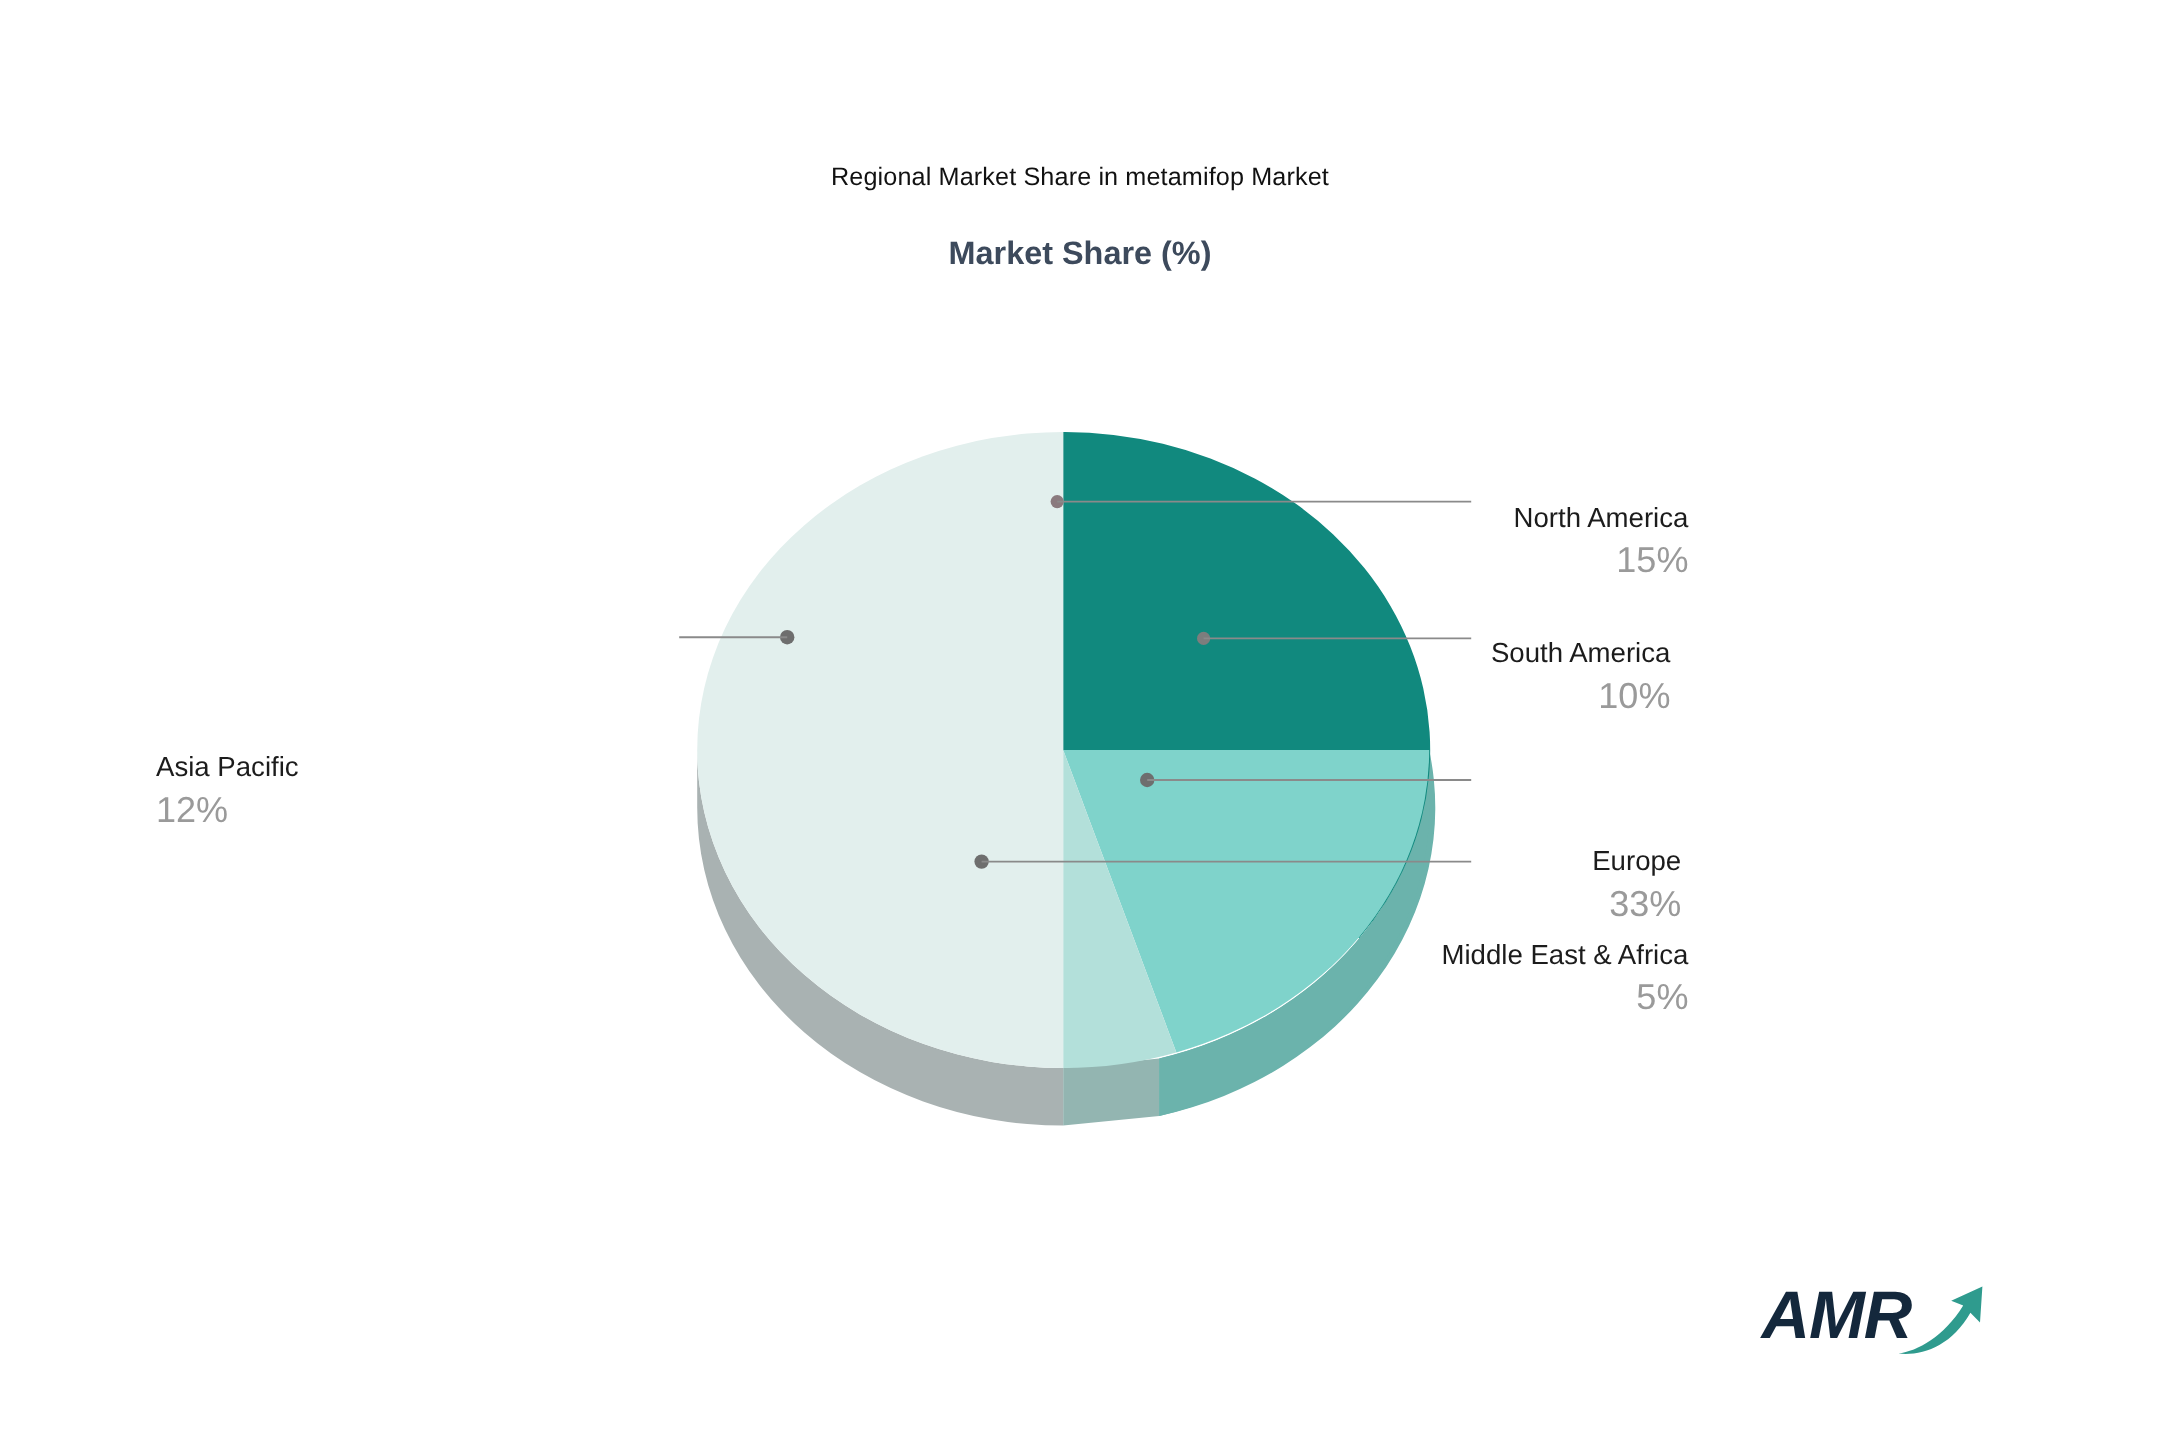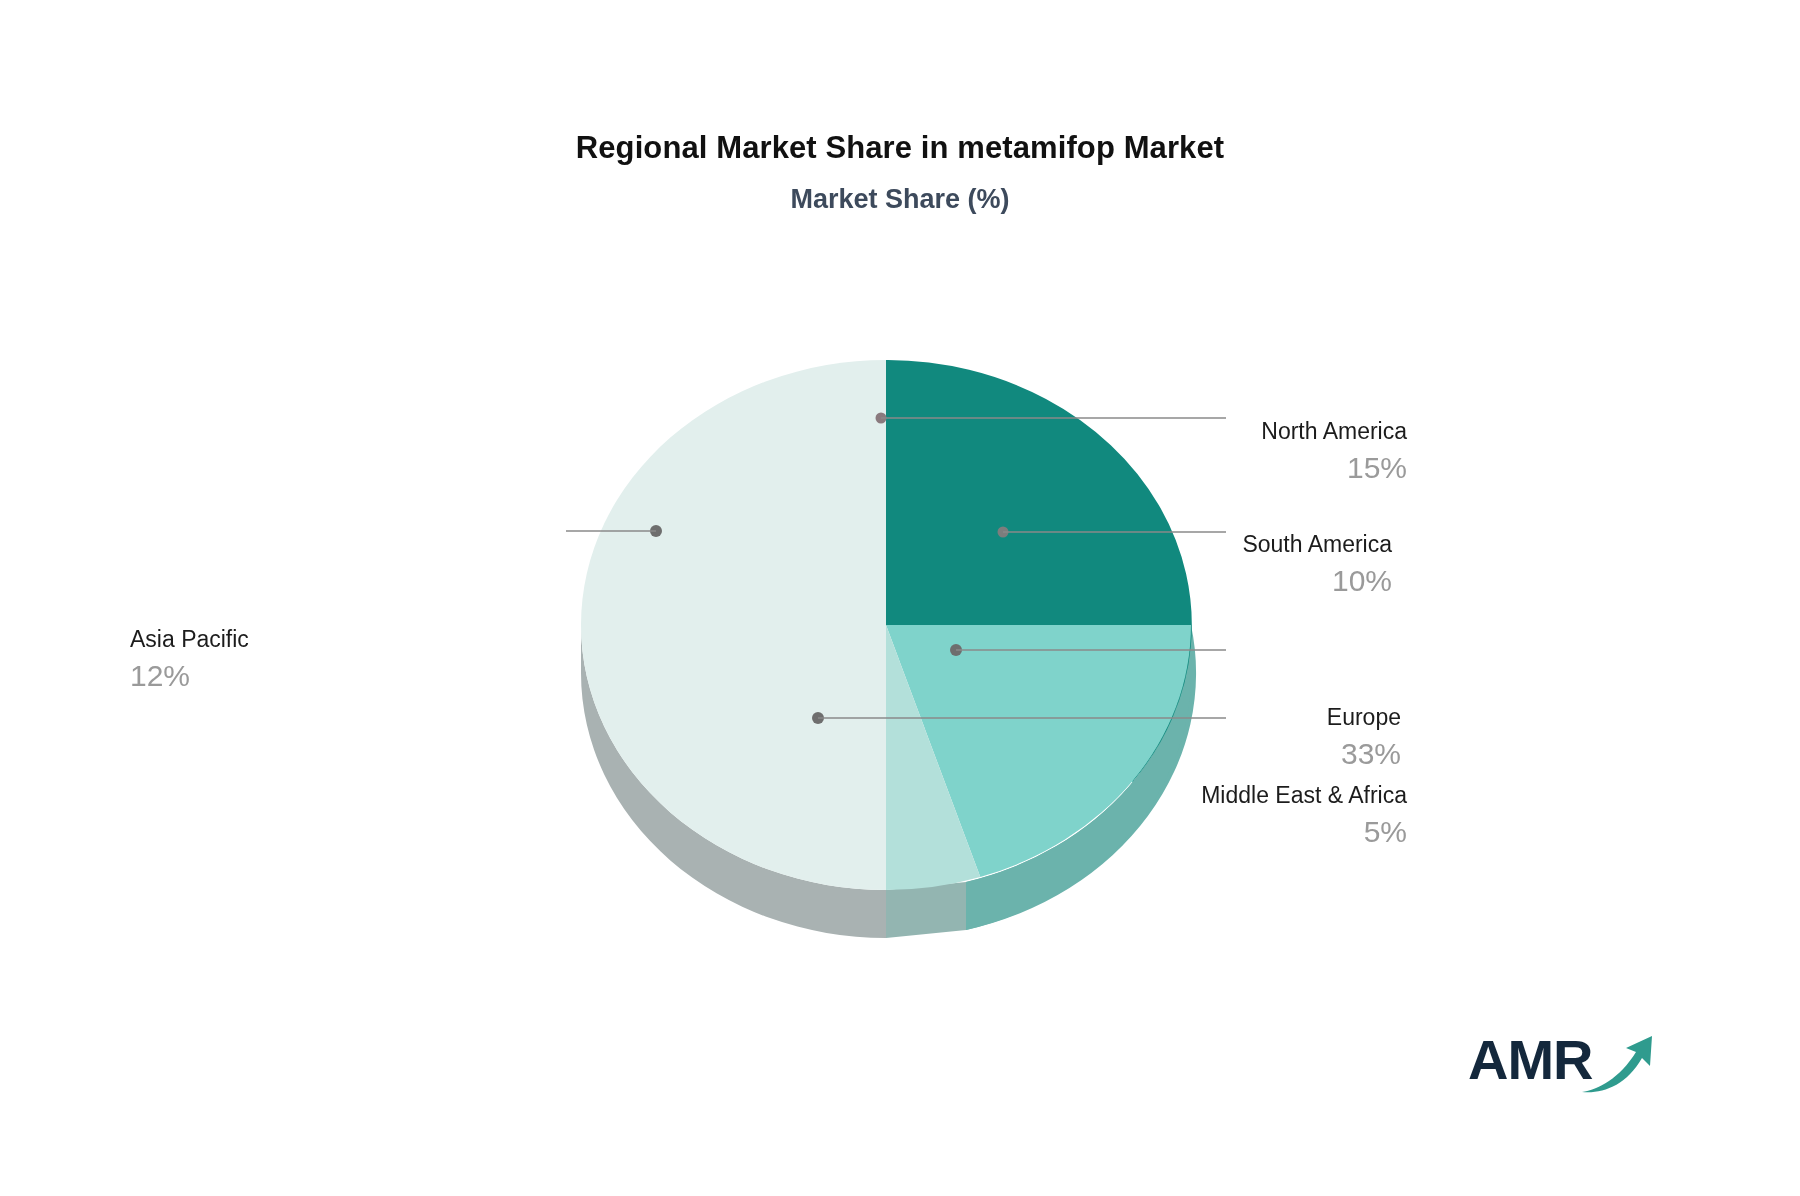"Regional Market Share in metamifop" #chart-title { font-size: 31px -> 21px; font-weight: bold -> normal }
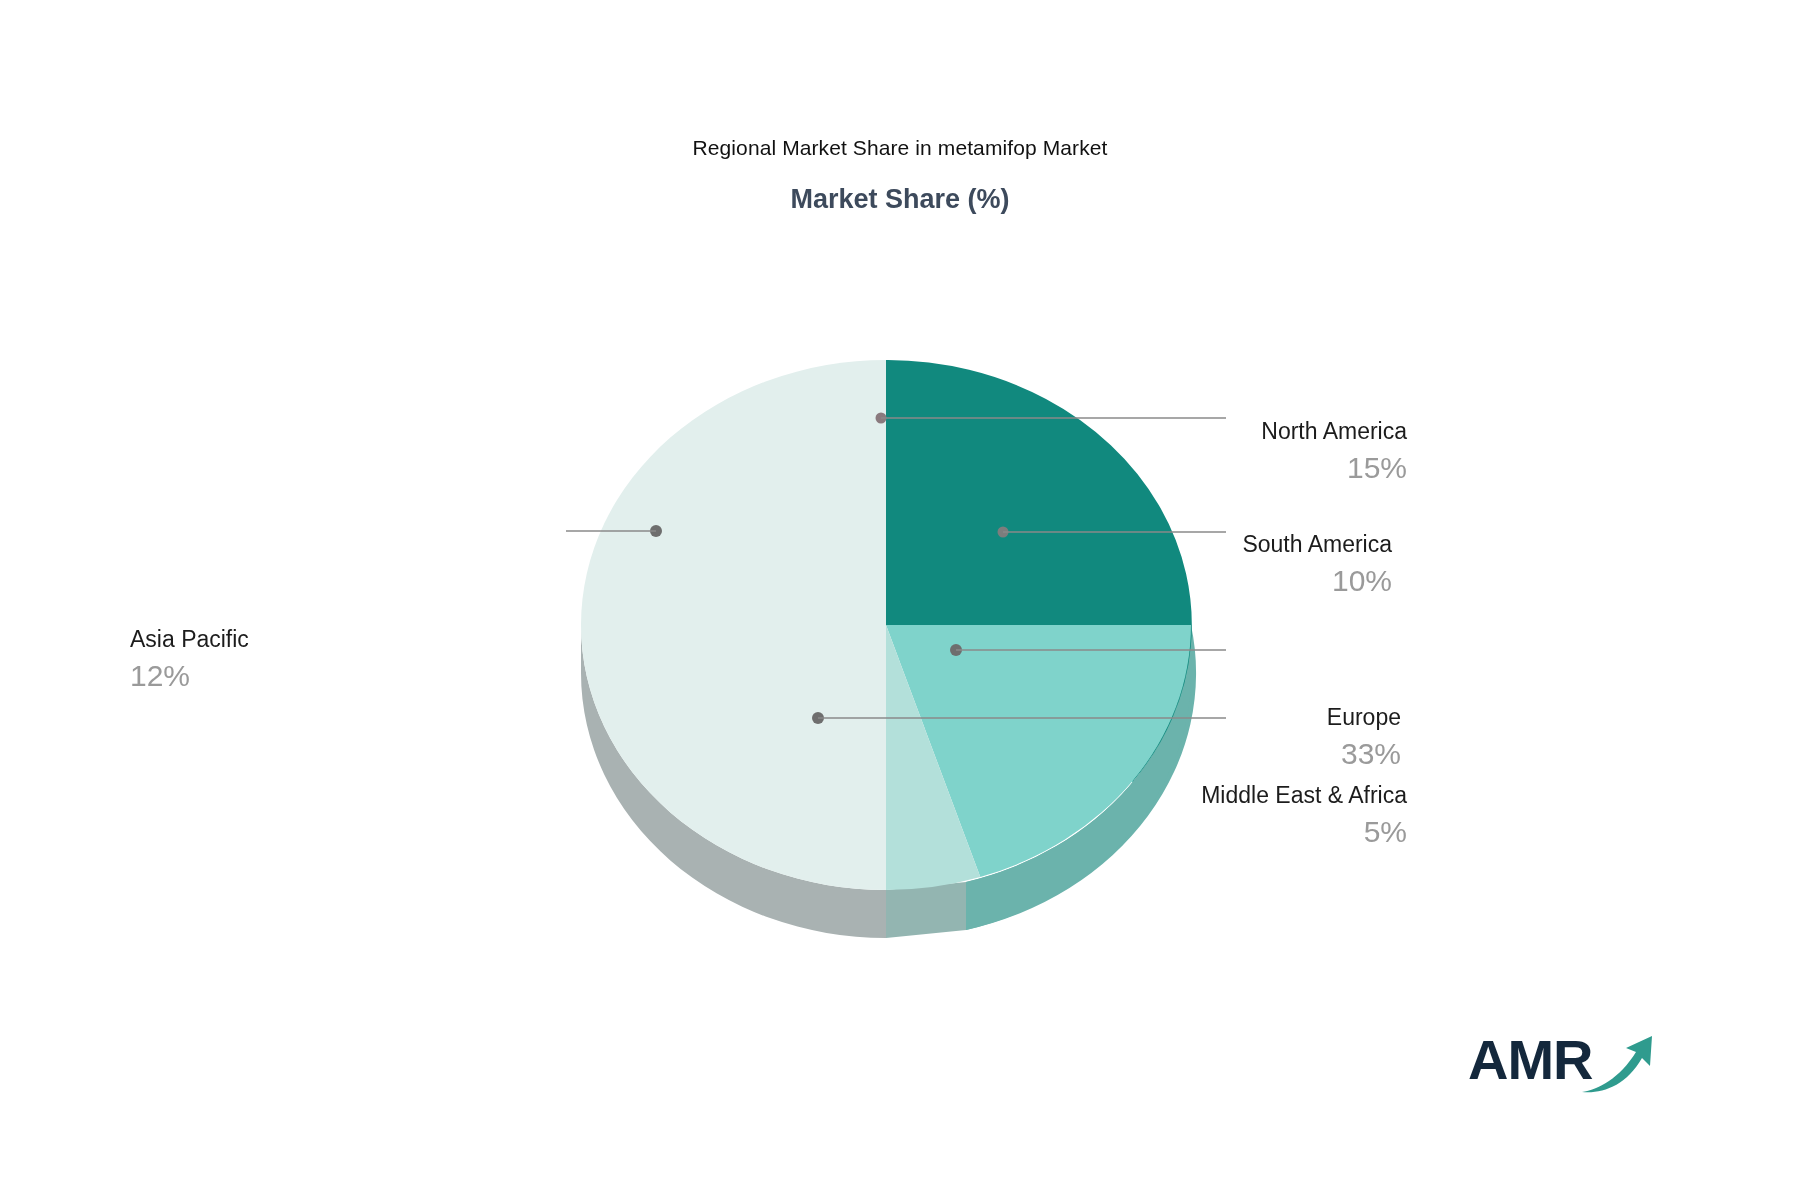"Market Share (%)" #chart-subtitle { margin-top: 13px -> 25px }
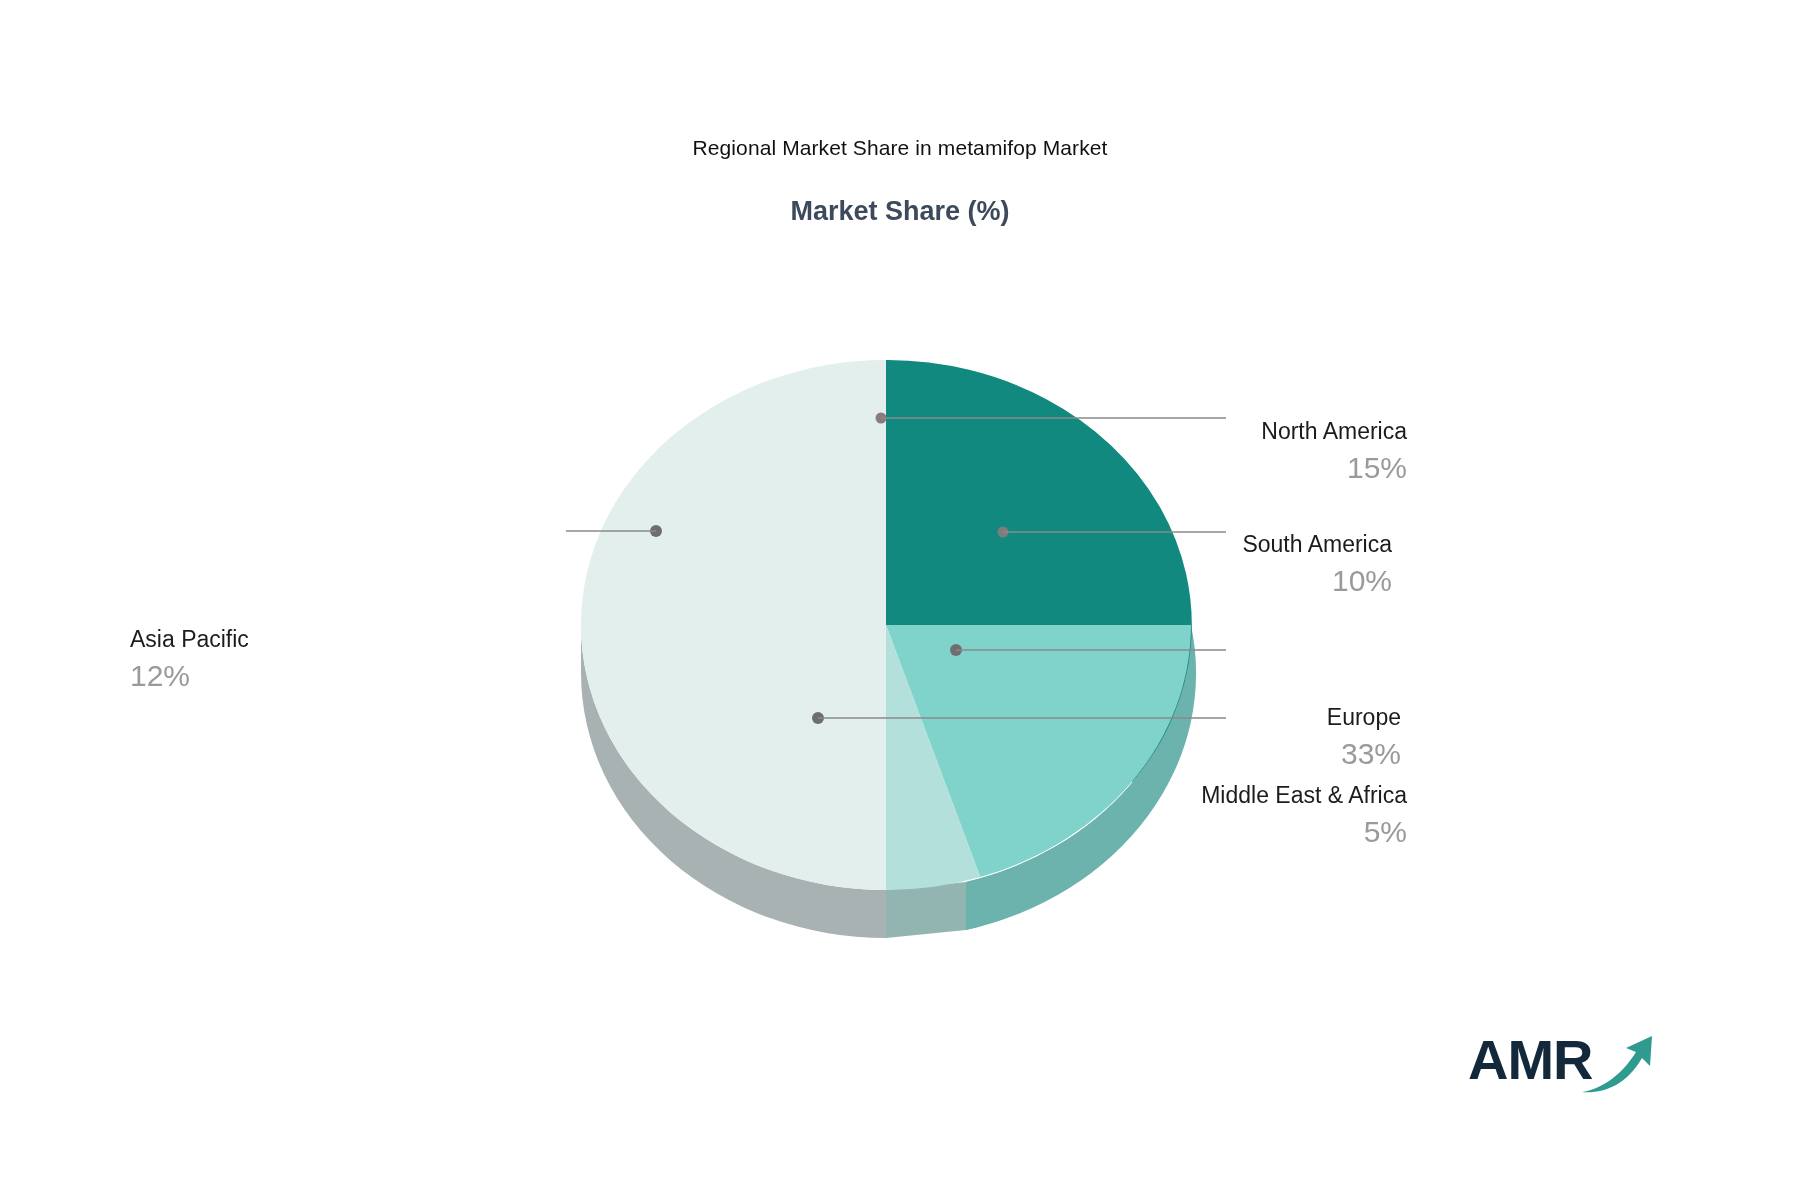"AMR" #amr-logo { font-style: none -> italic; top: 1024px -> 1060px }
